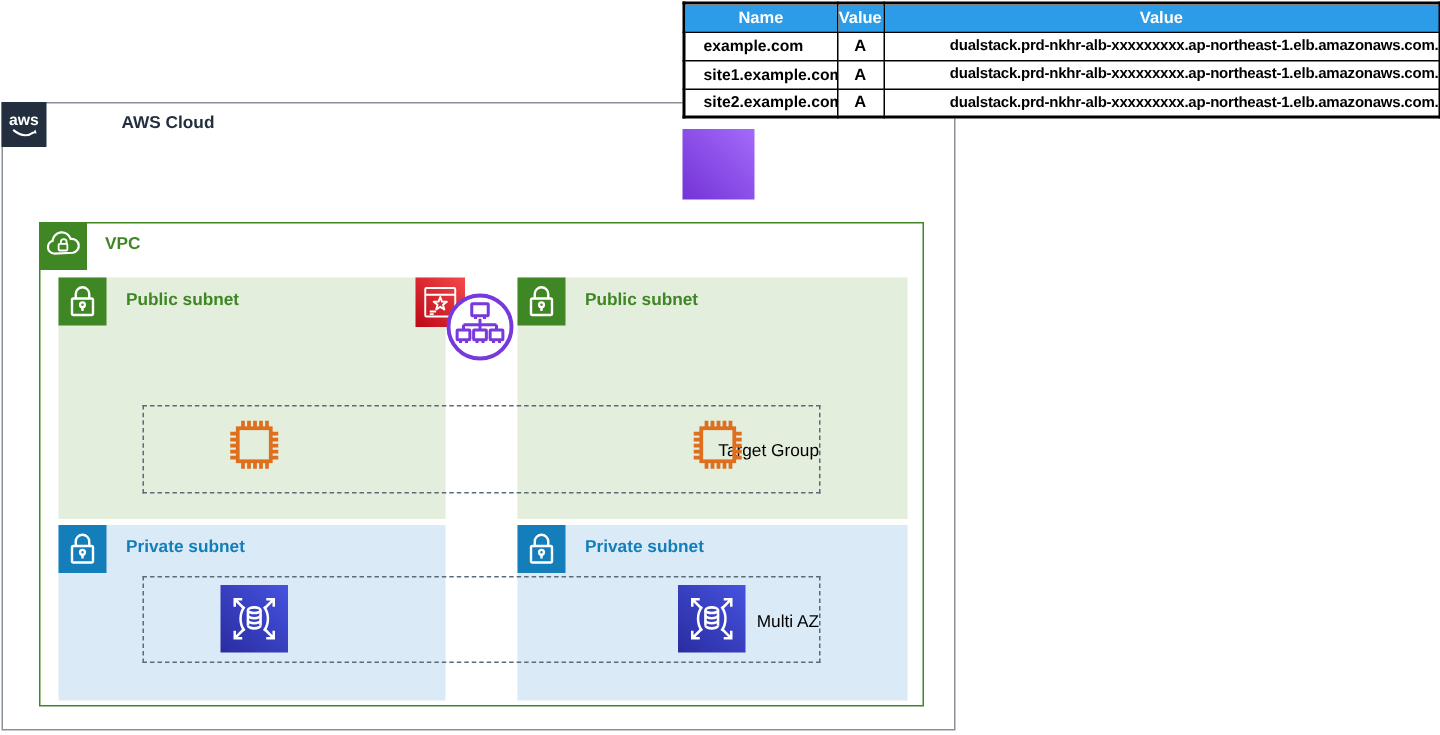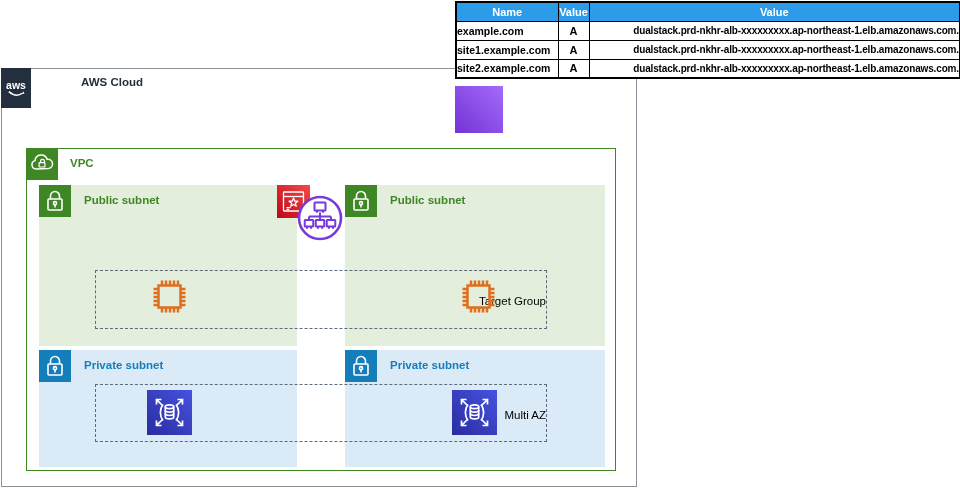"example.com" td.c-name { padding-left: 0 -> 12px }
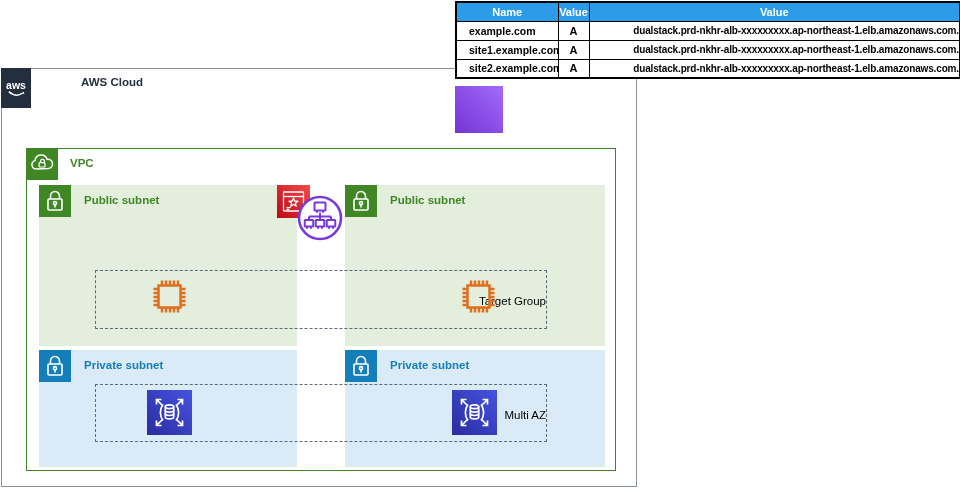"aws" .aws-logo { height: 40px -> 30px }
